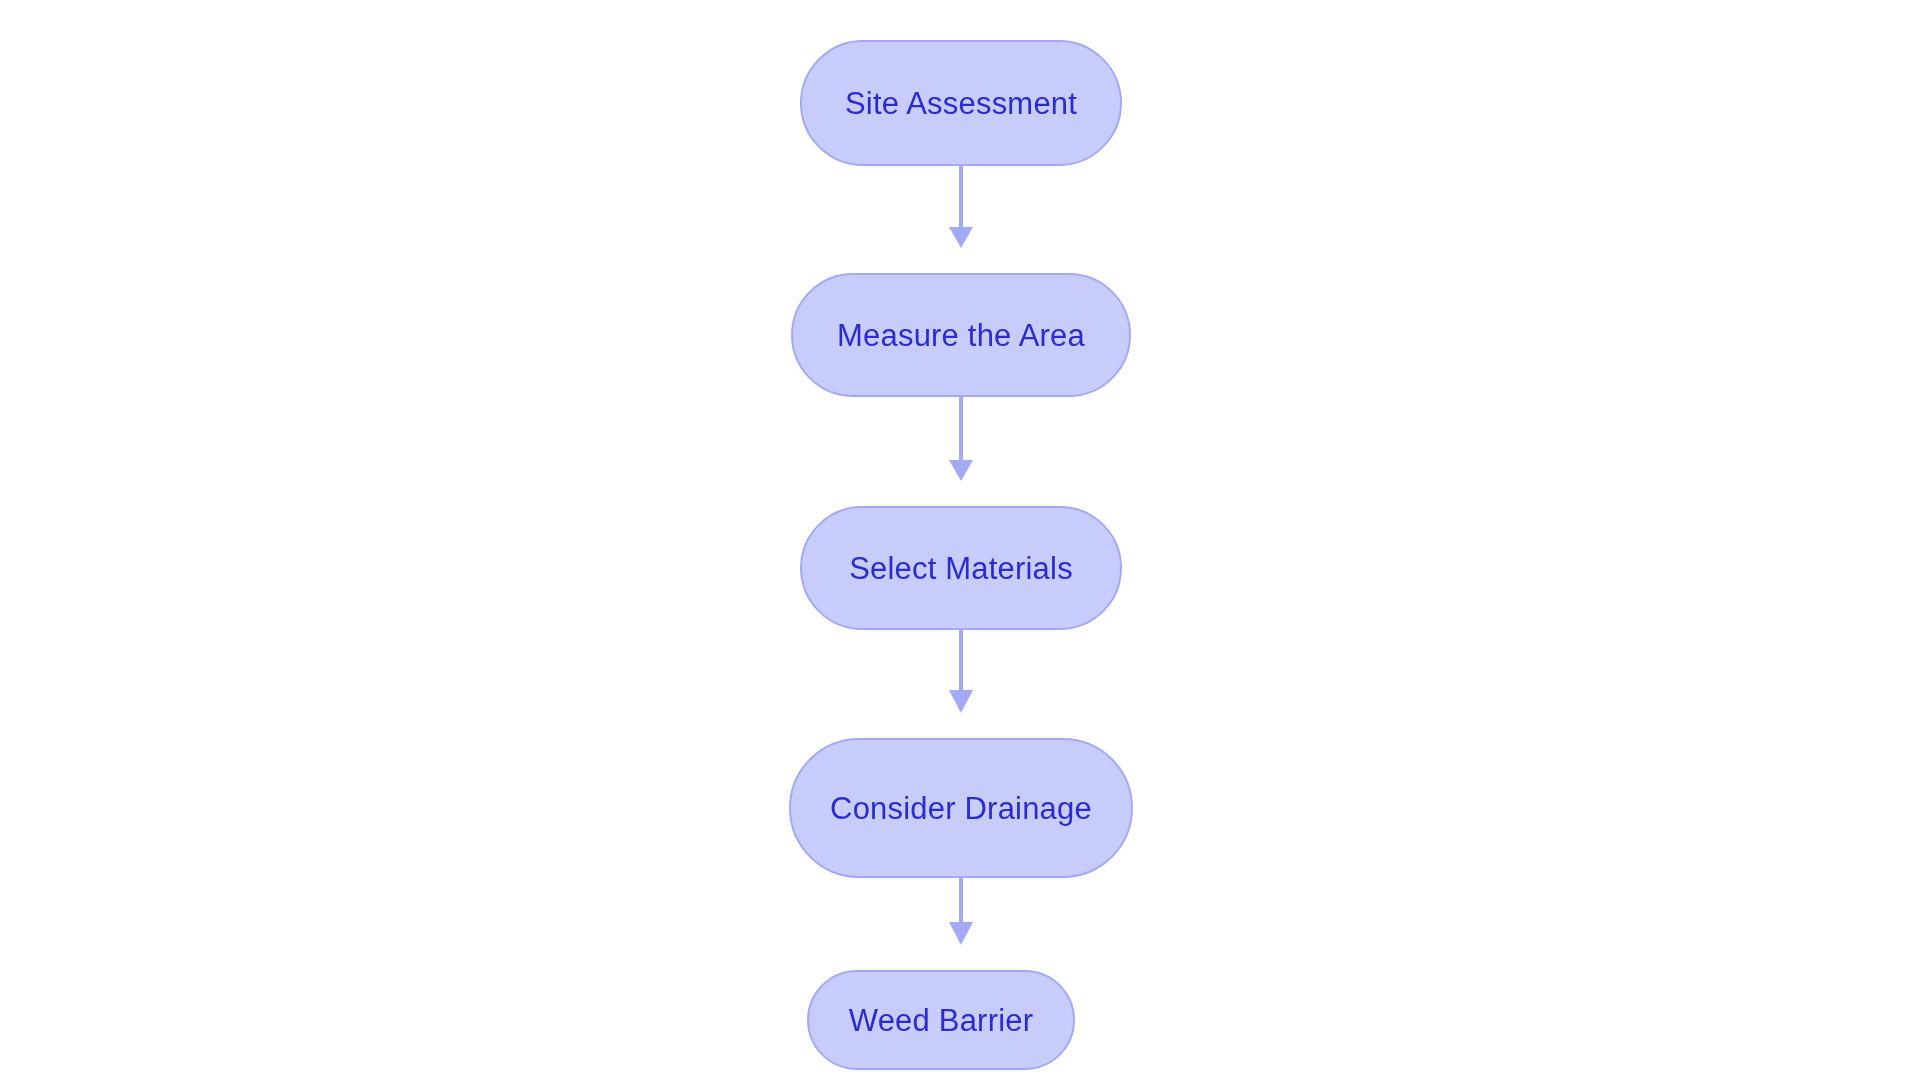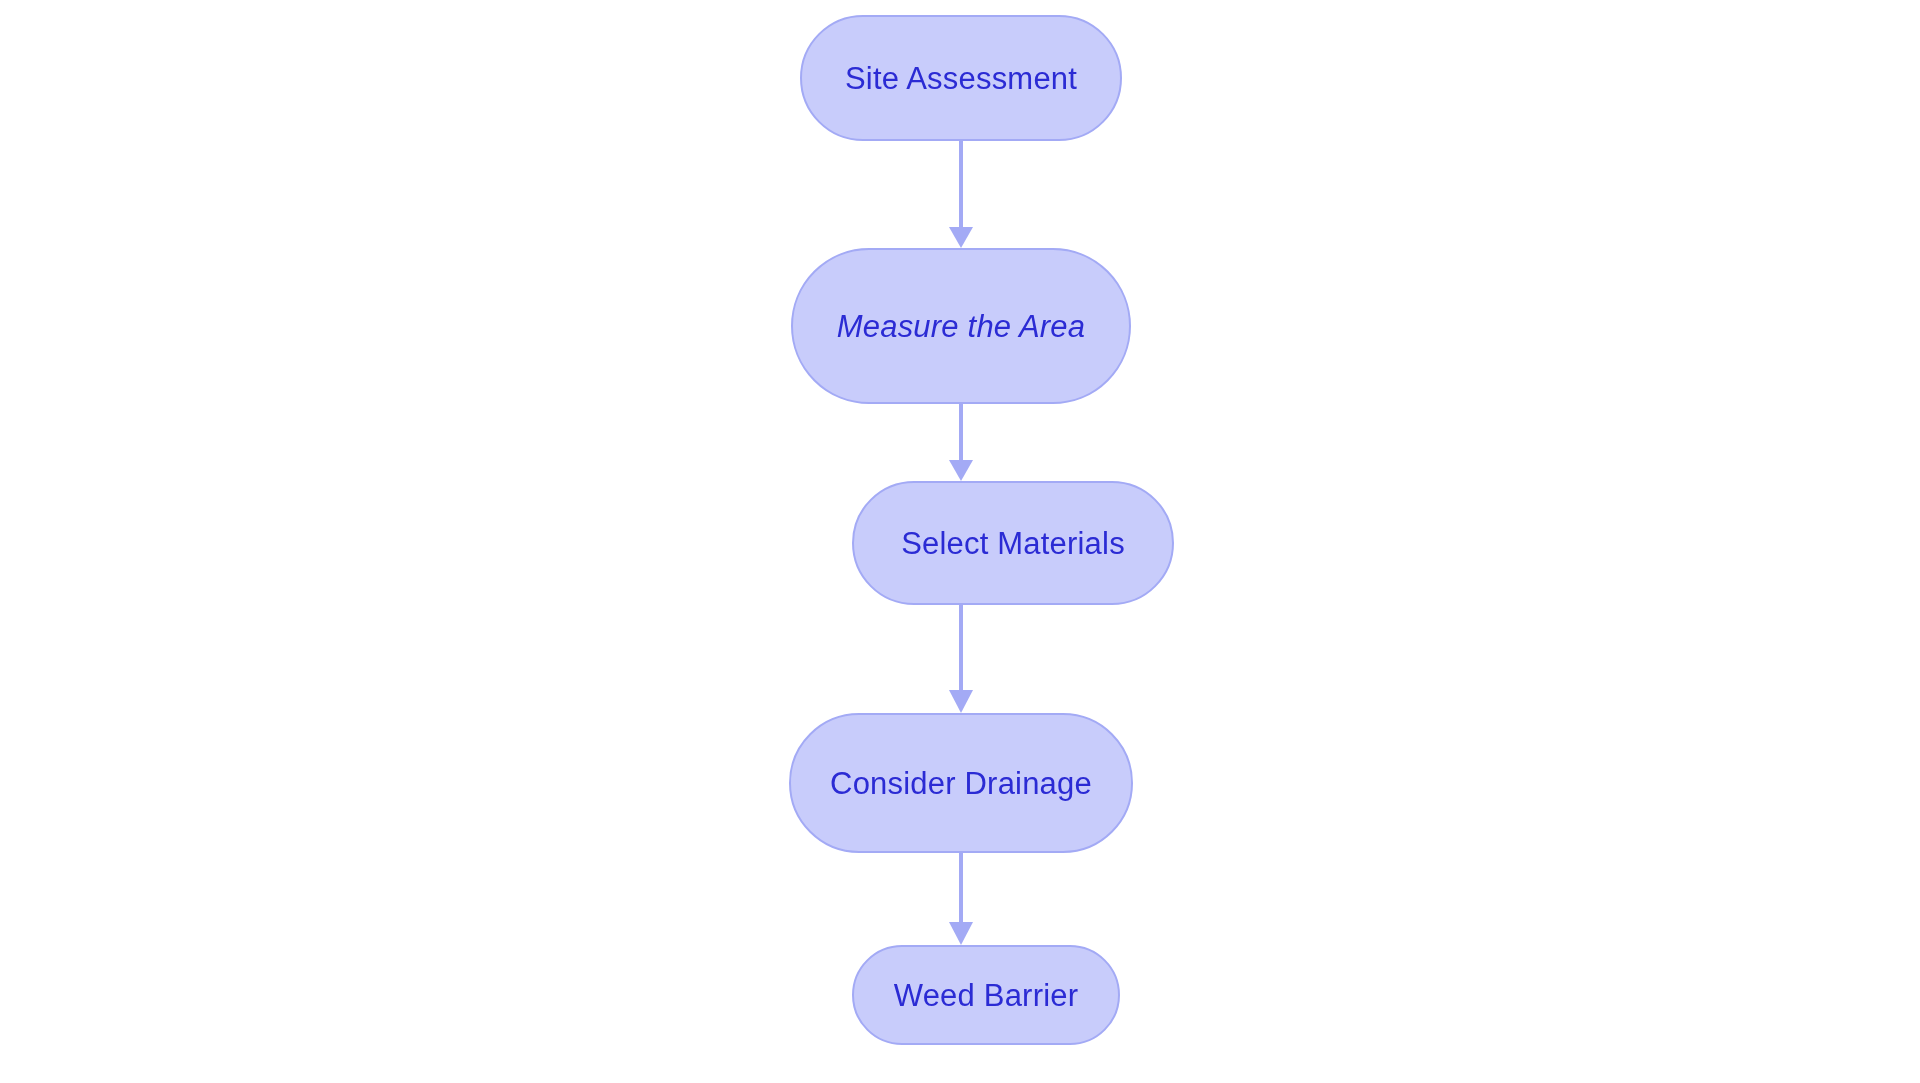"Site Assessment" .flow-node { margin-top: none -> 25px }
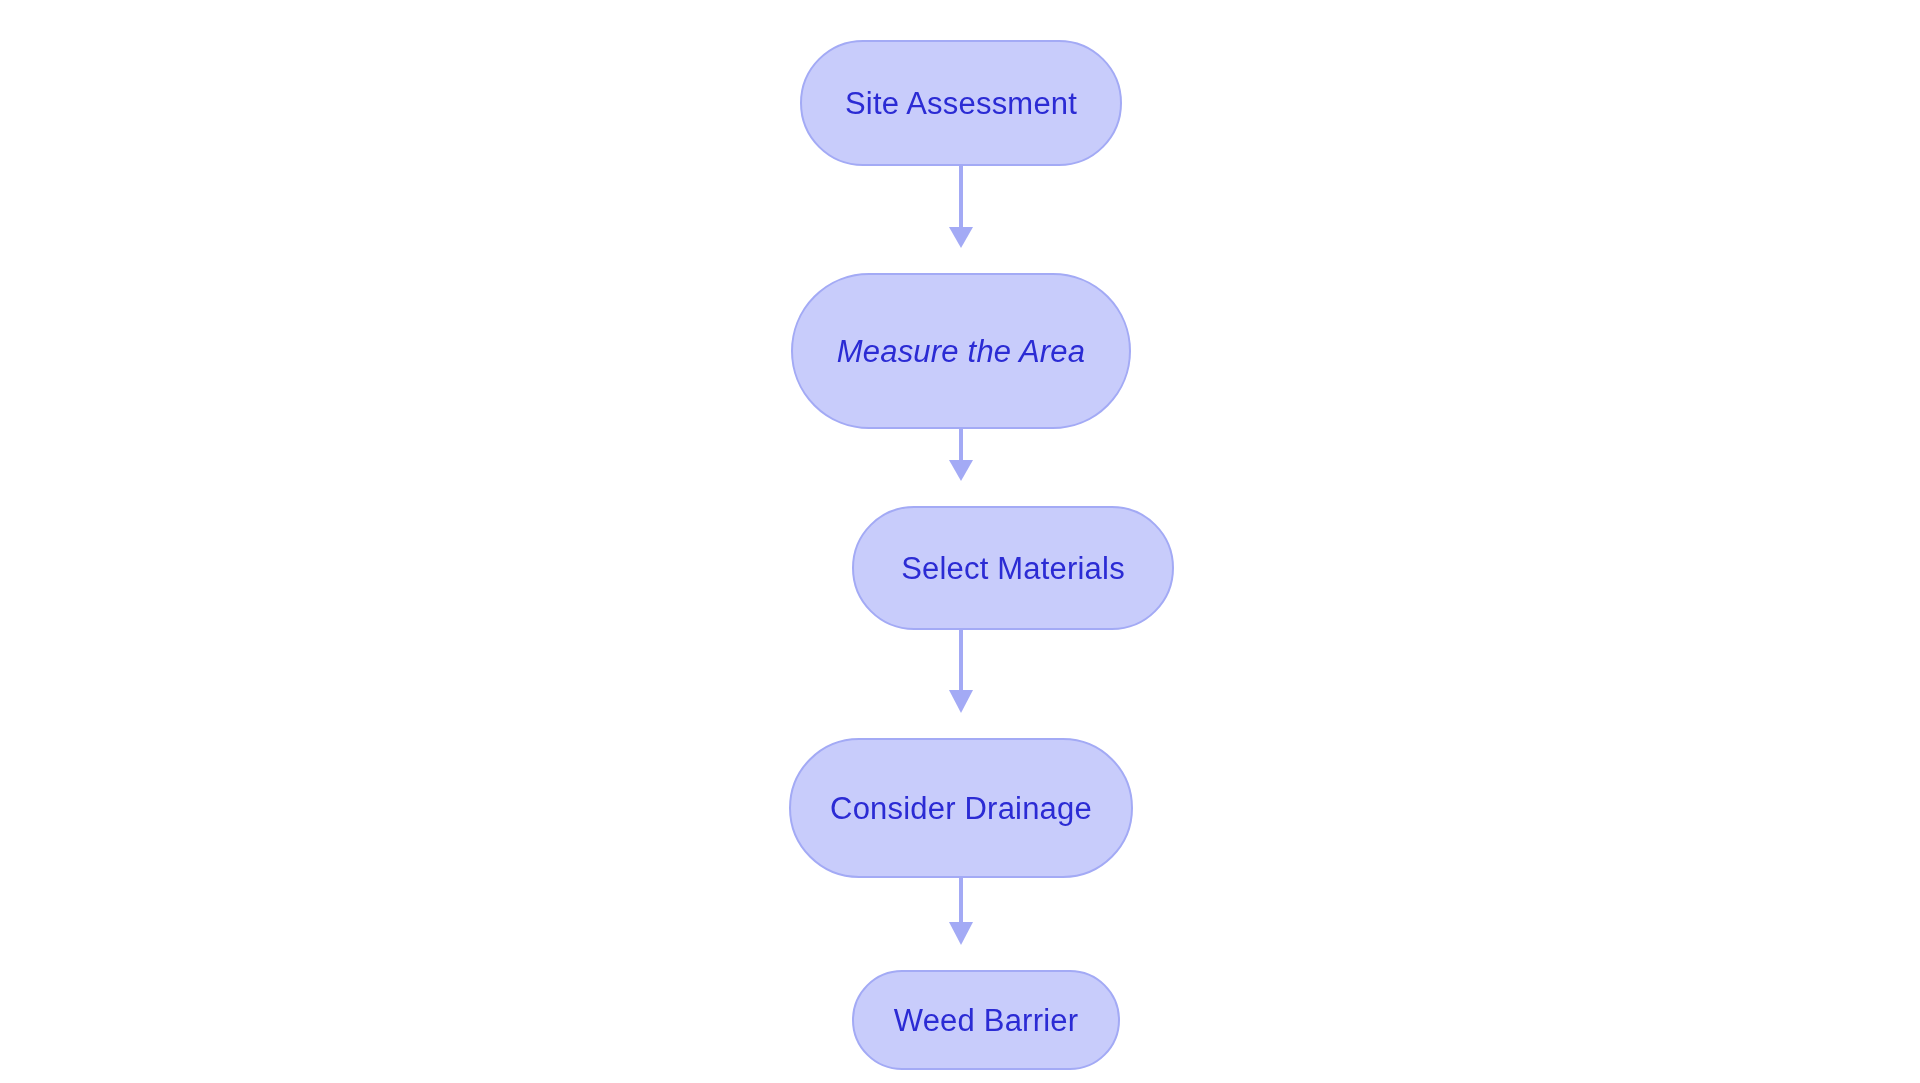"Measure the Area" div.flow-node { font-style: italic -> none; height: 156px -> 124px }
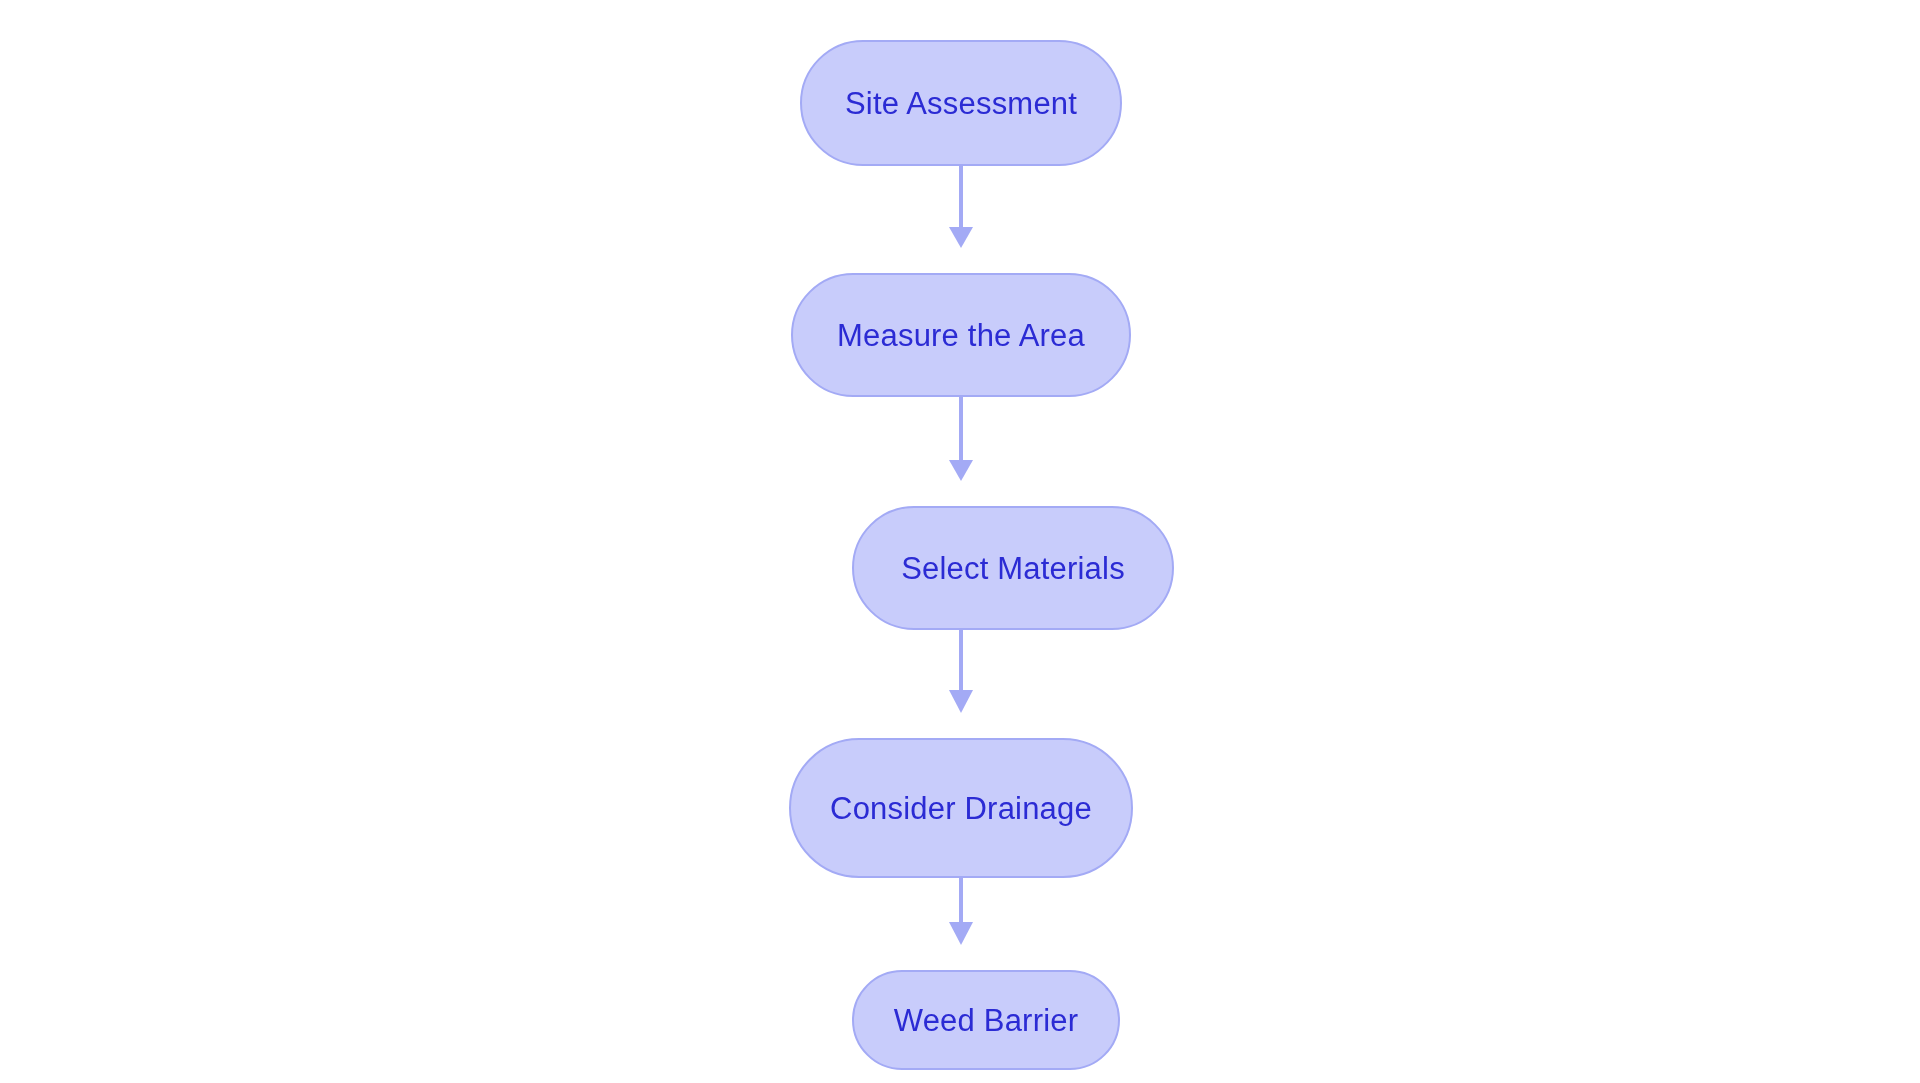"Select Materials" div.flow-node { left: 1013px -> 961px }
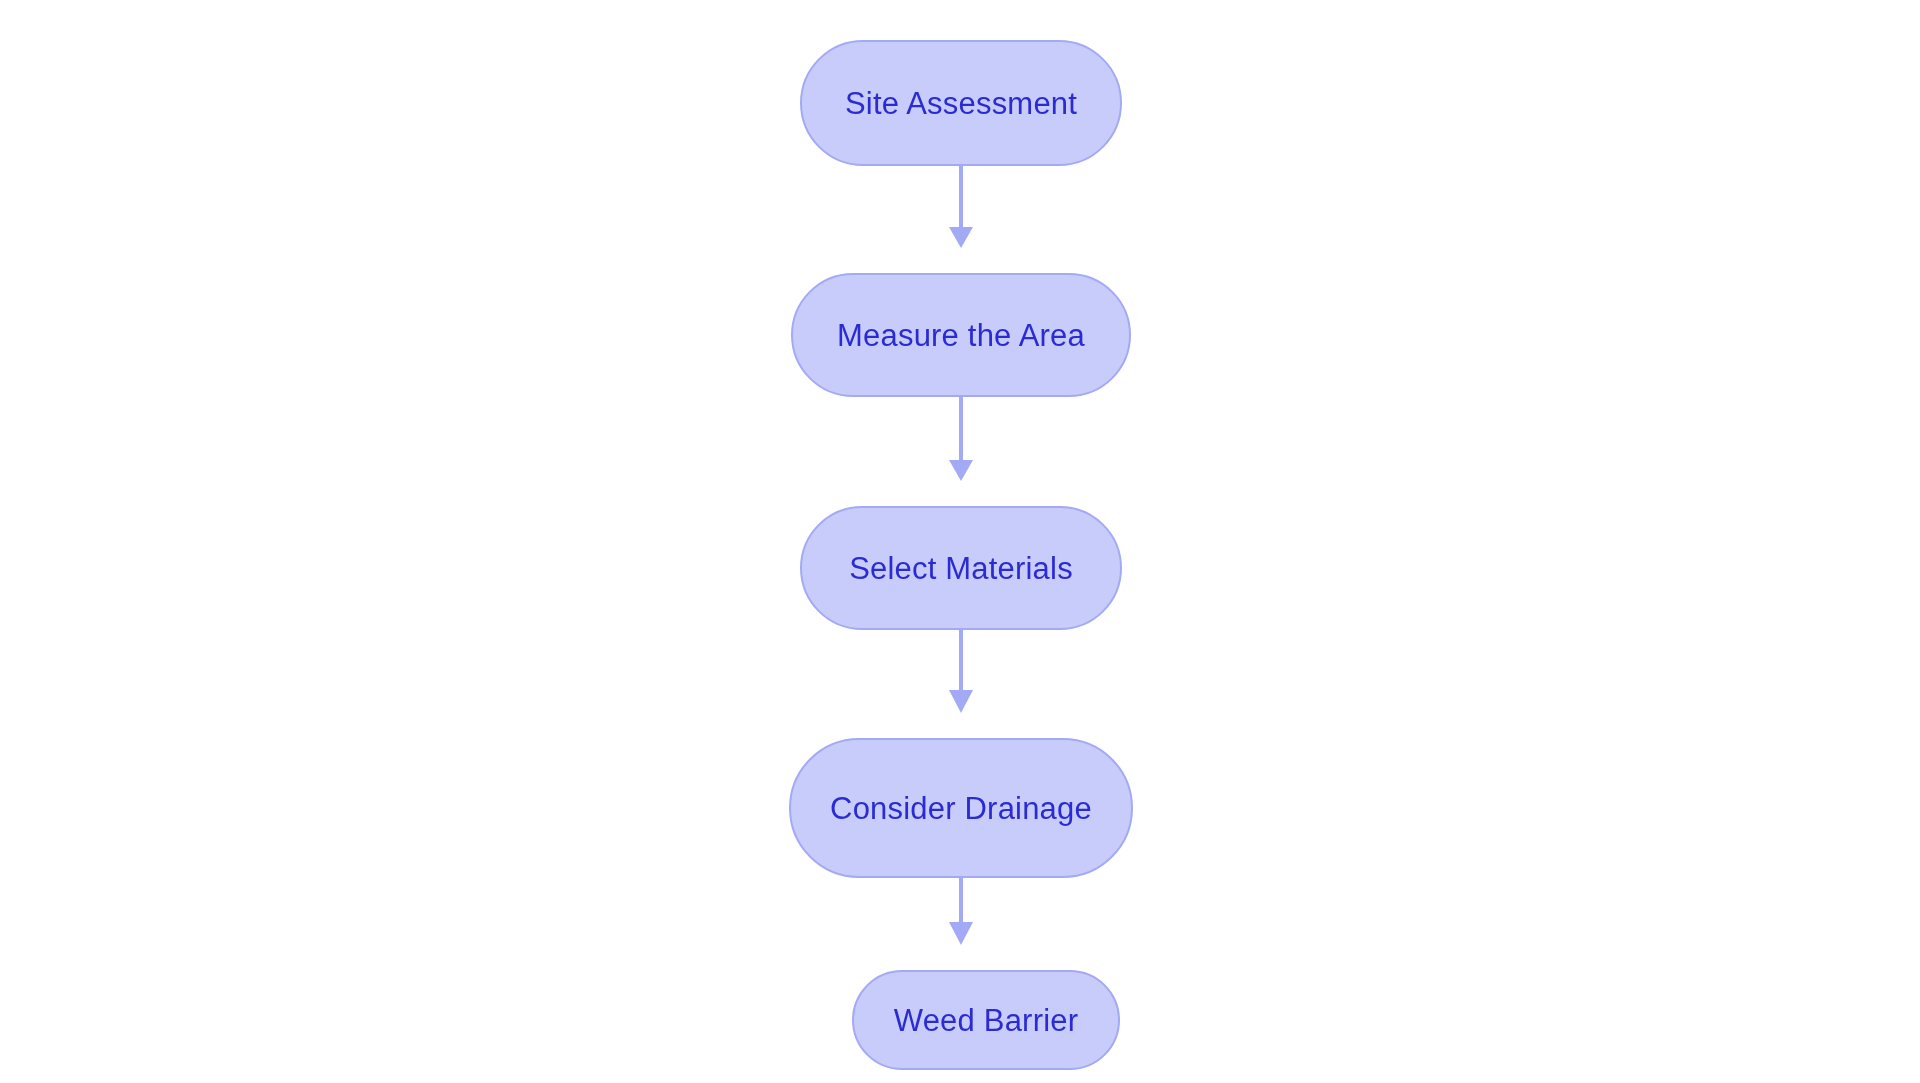"Weed Barrier" div.flow-node { left: 986px -> 941px }
